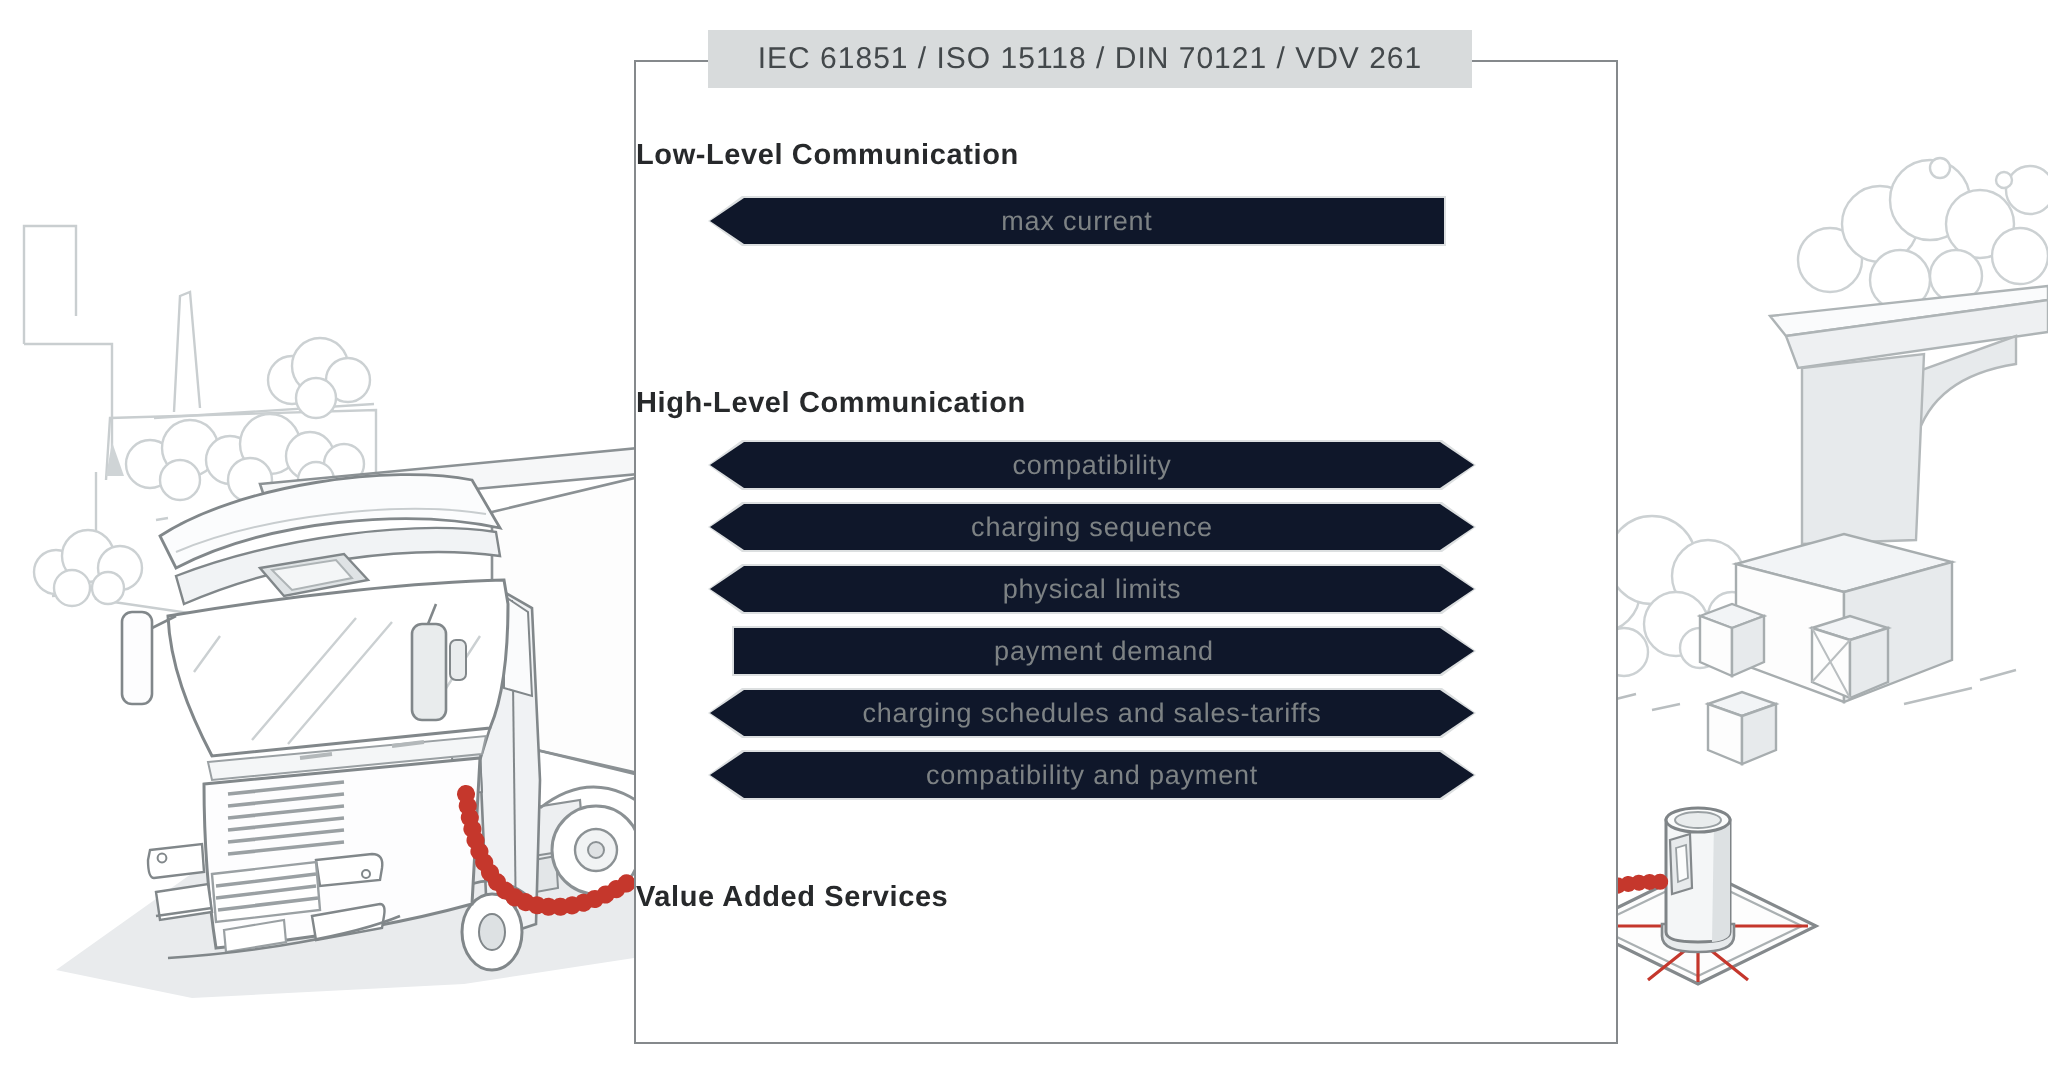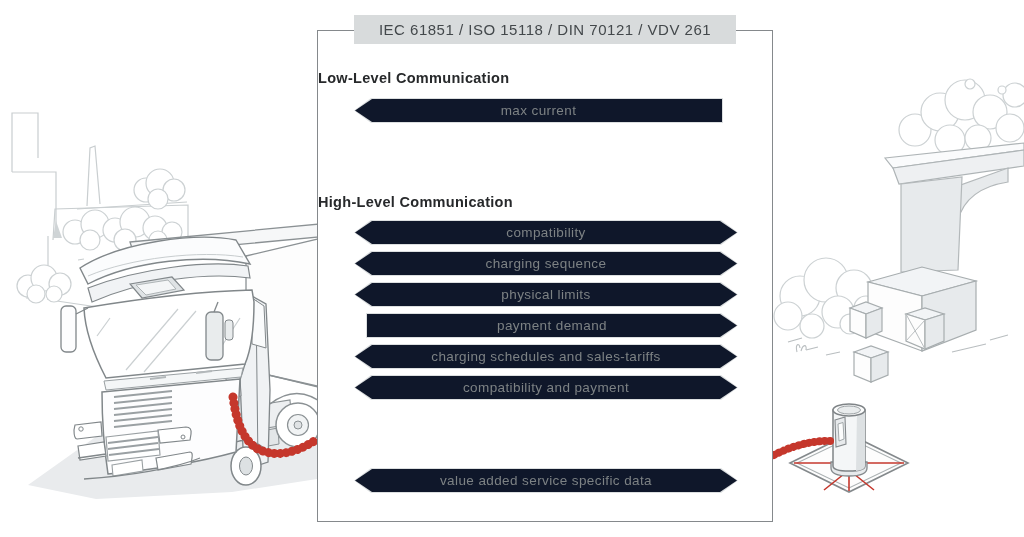"IEC 61851 / ISO 15118" .panel { width: 456px -> 492px }
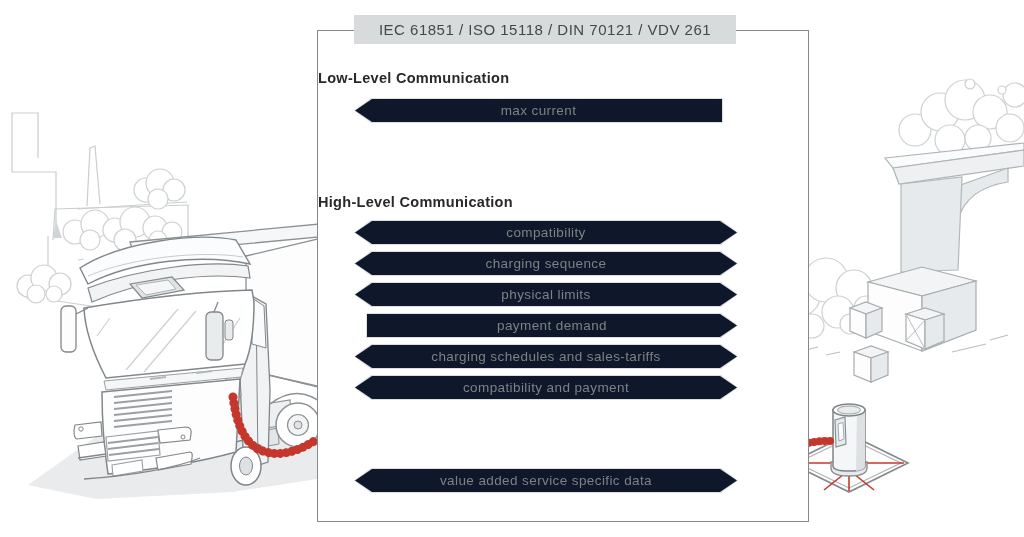"Value Added Services" div.section-title { html: none -> <div>Value Added Services</div> }
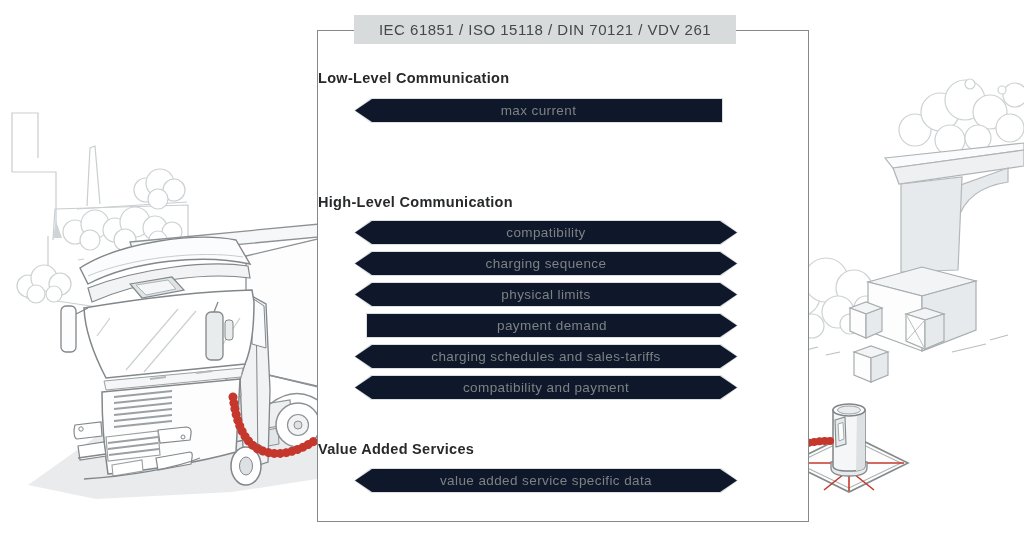"value added service specific data" div.arrow { html: <div> <div> <span>value added service specific data</span> </div> </div> -> none }
